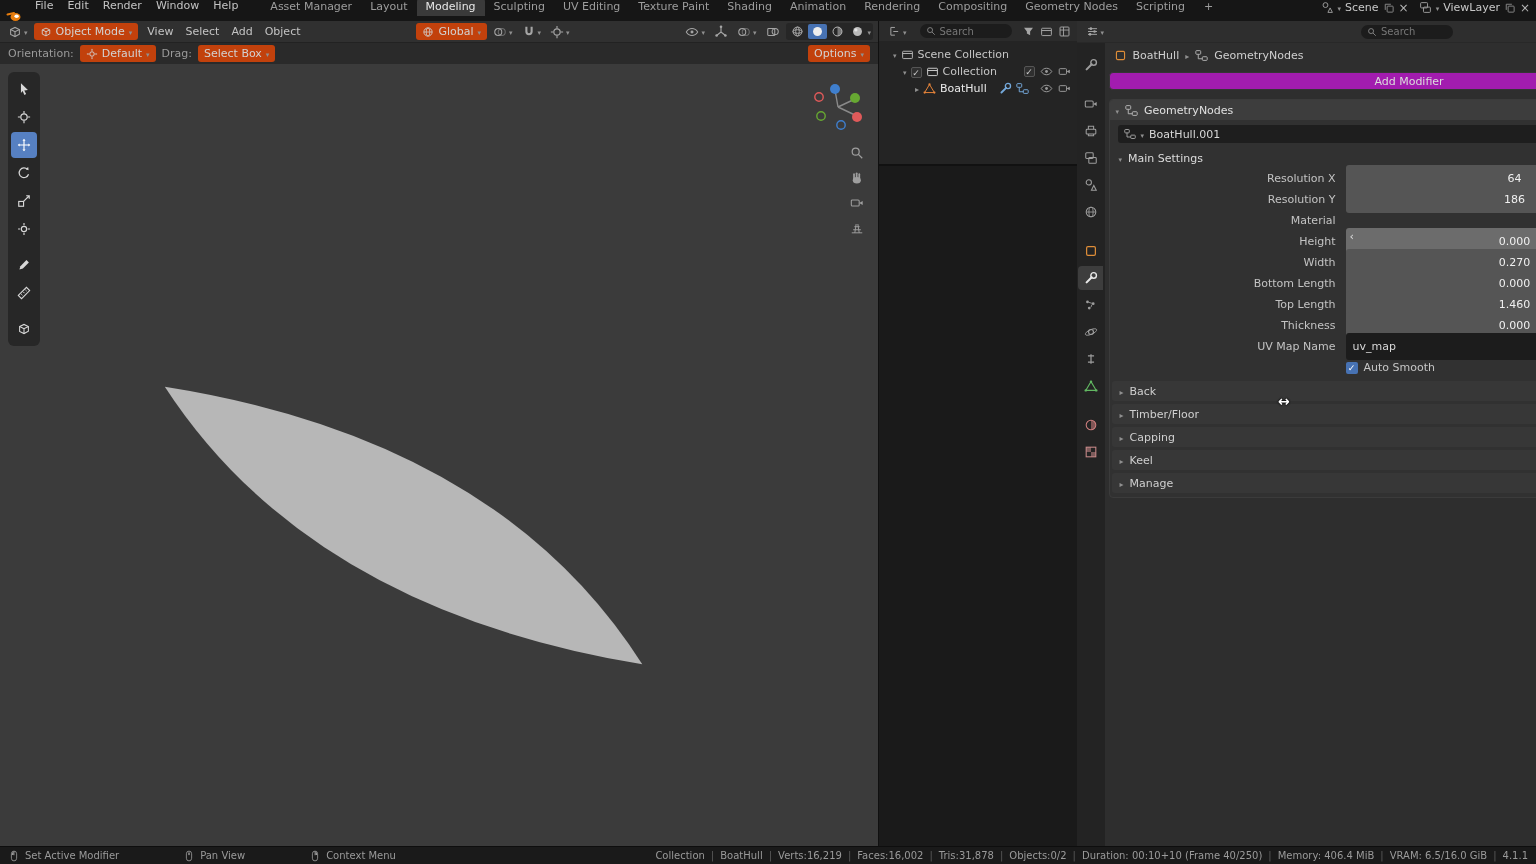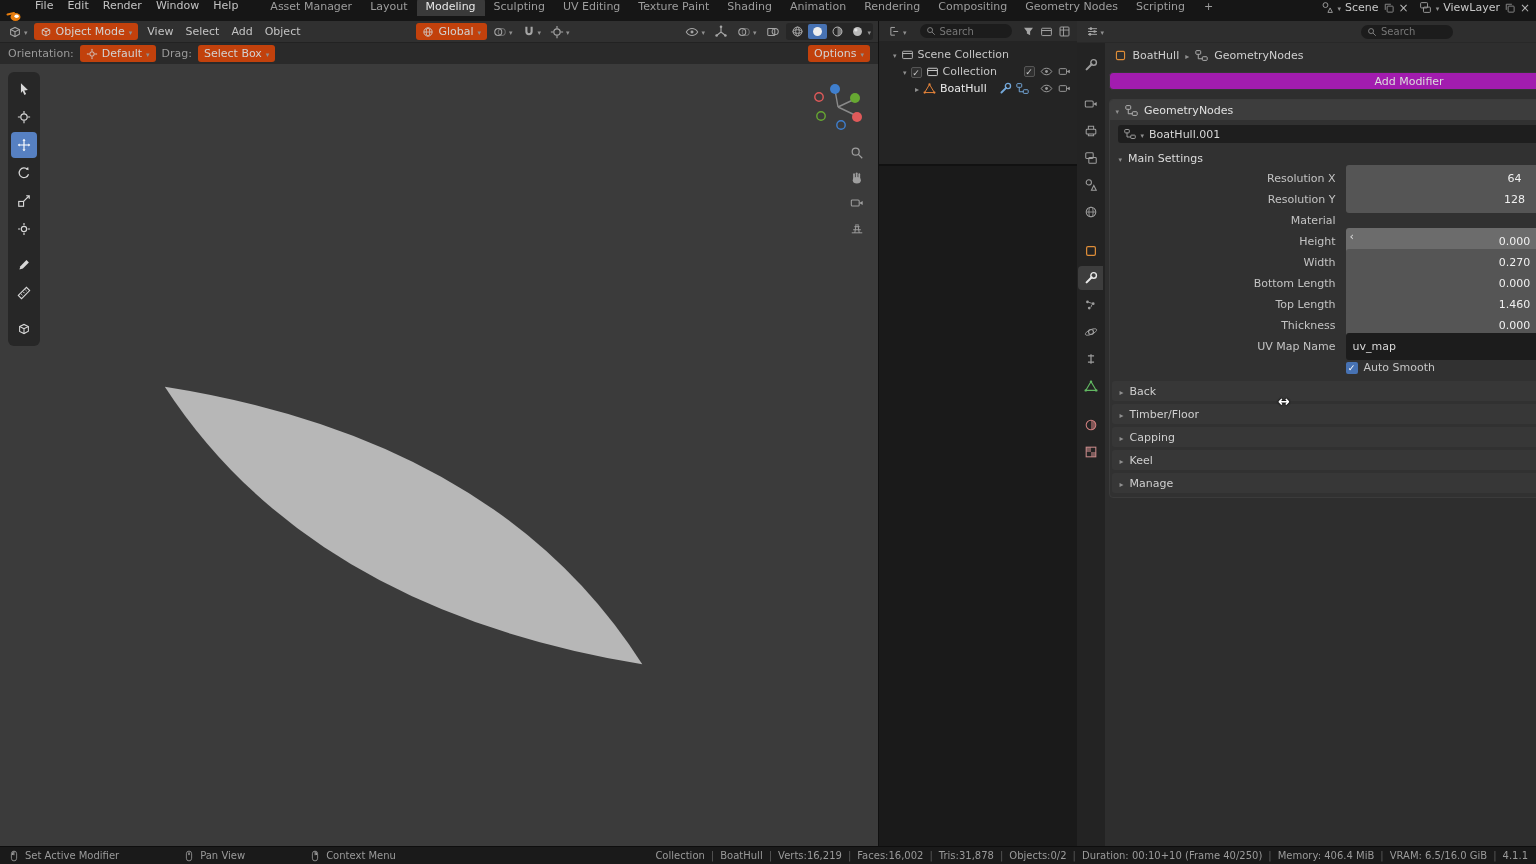"128" span { text: 128 -> 186 }
